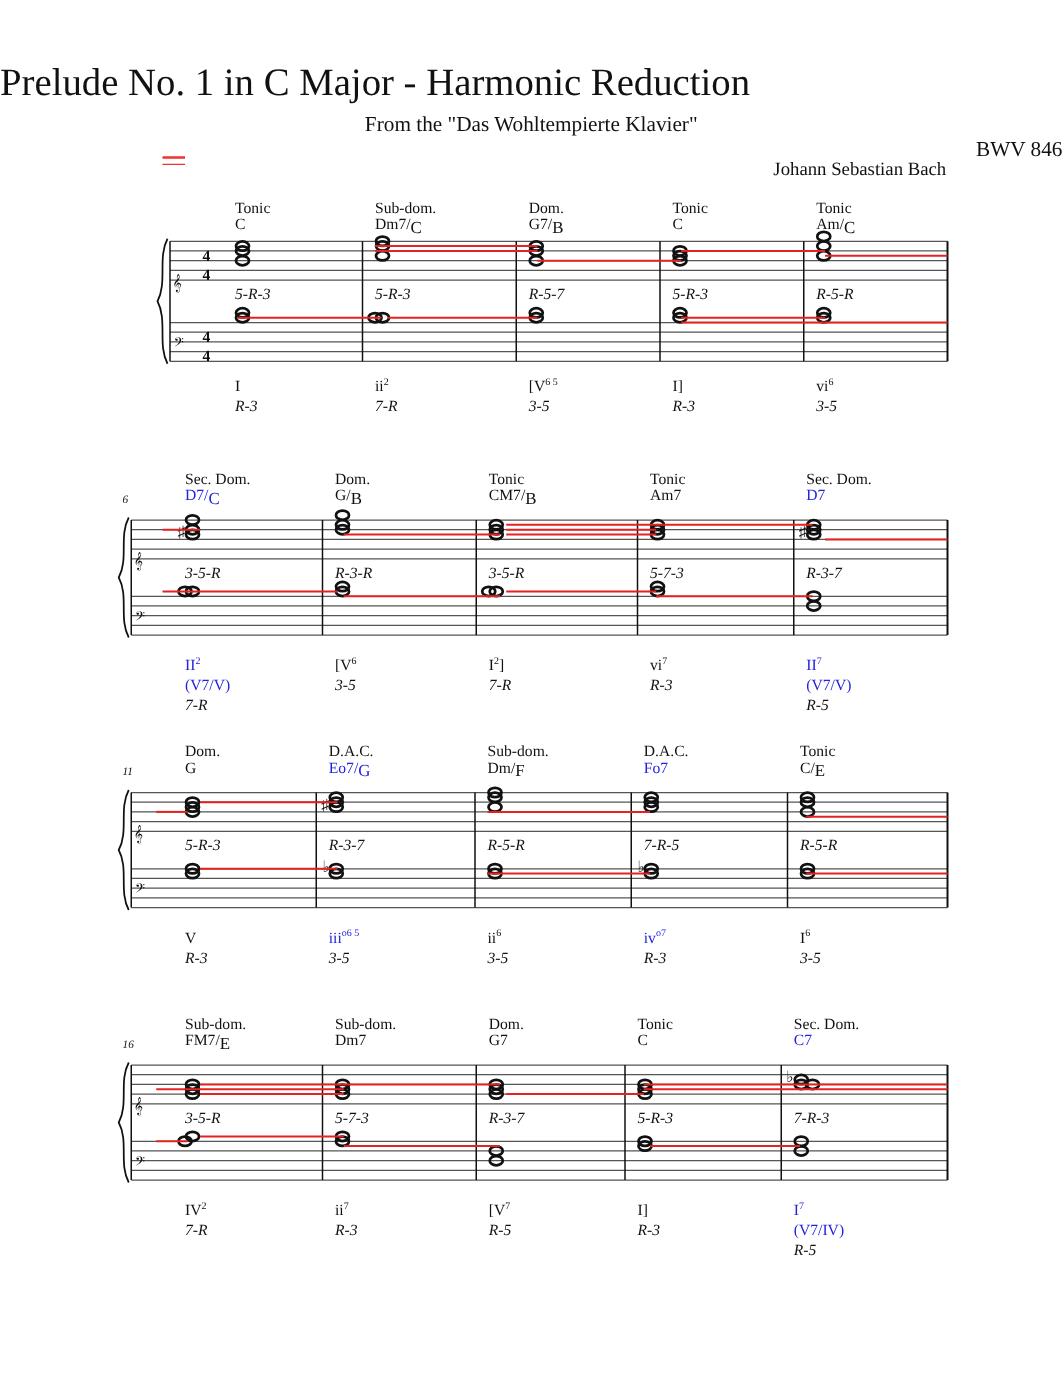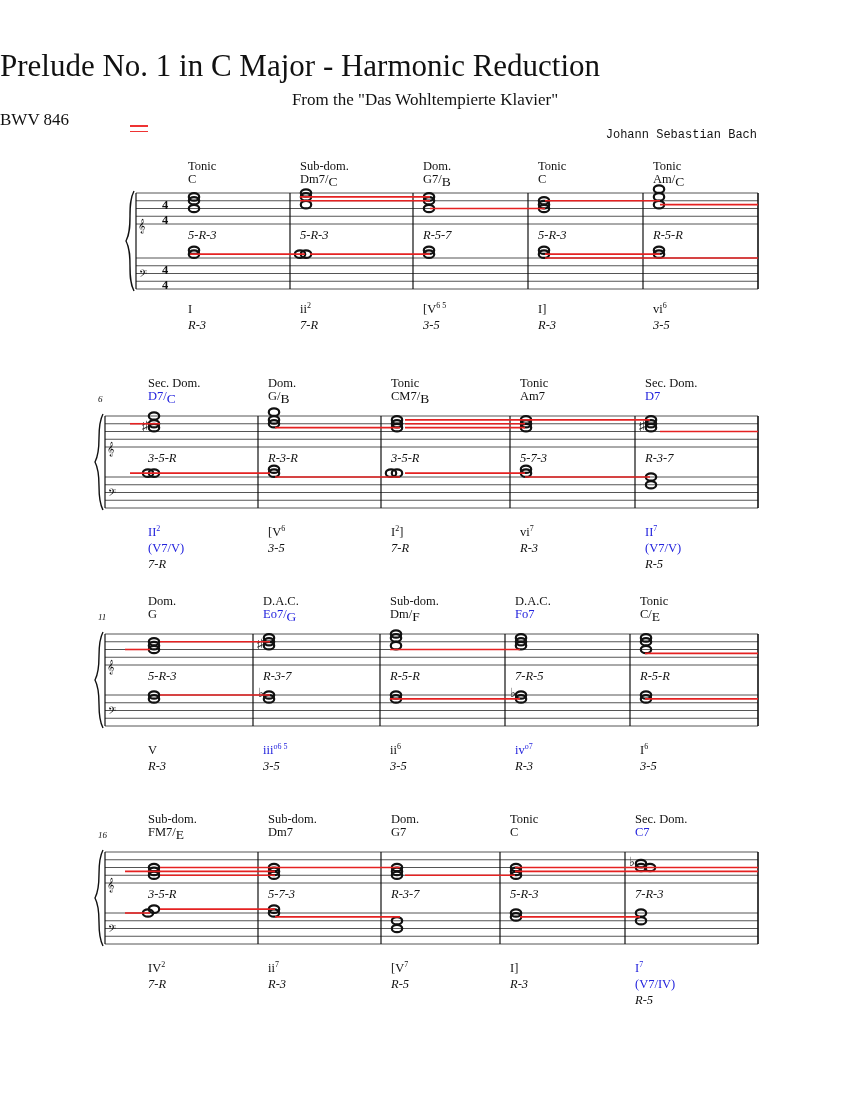"BWV 846" .opus { text-align: left -> right }
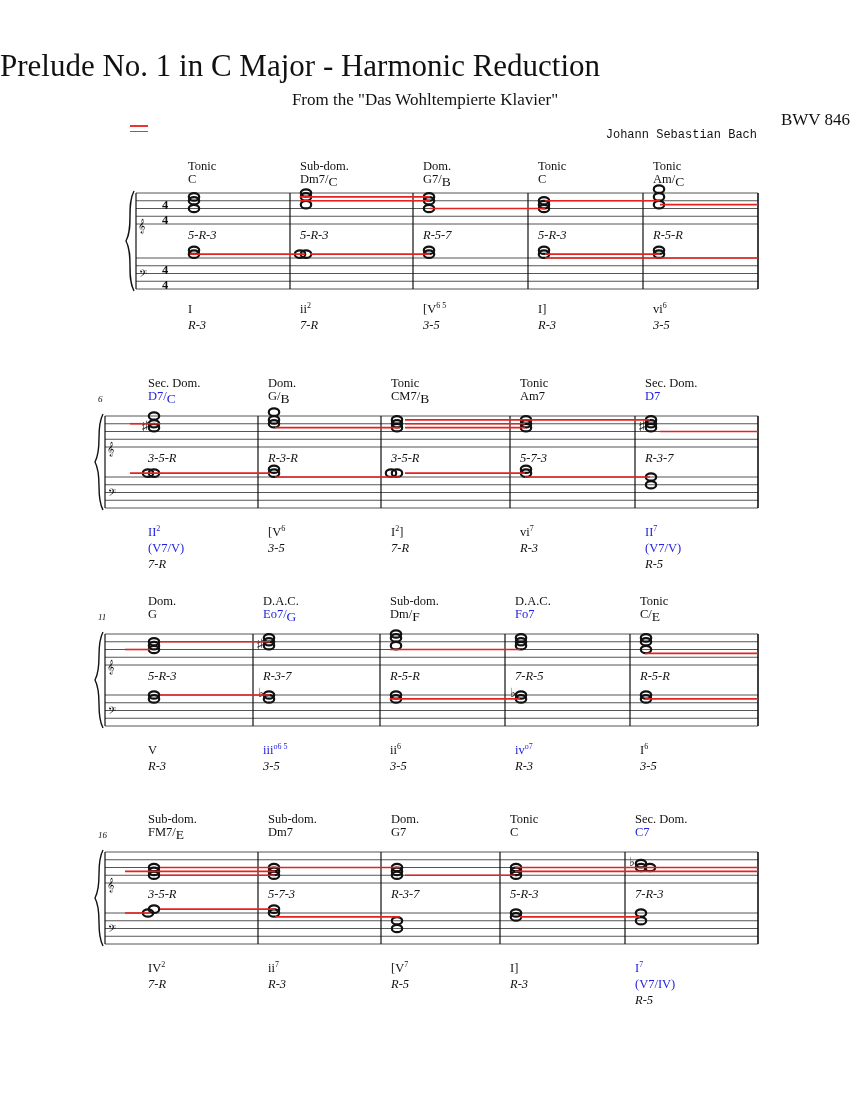"Johann Sebastian Bach" .composer { font-family: Liberation Mono, monospace -> Liberation Serif, serif; font-size: 12px -> 15px }
